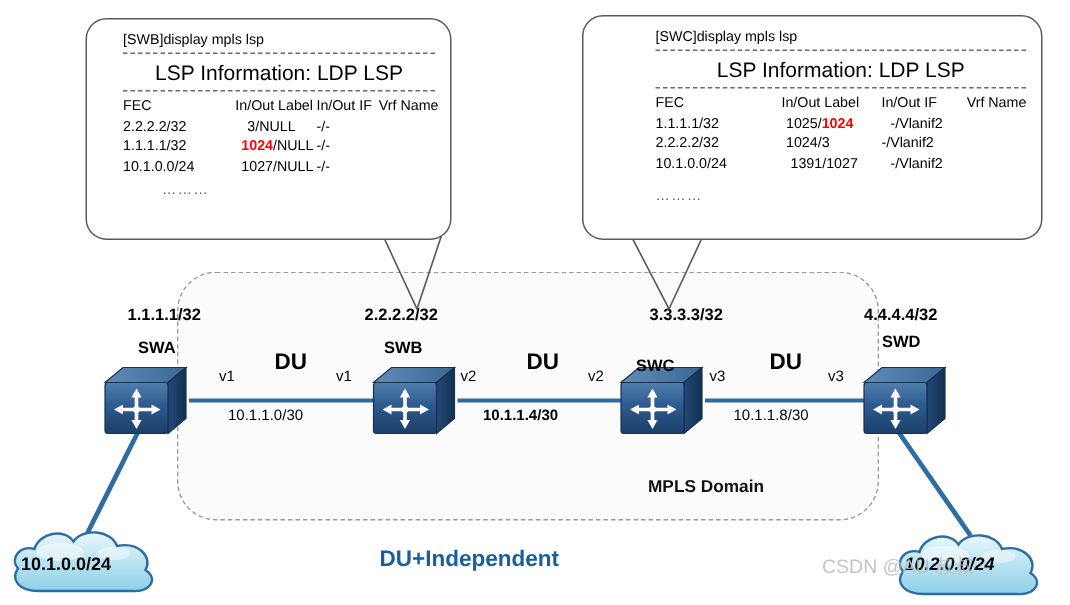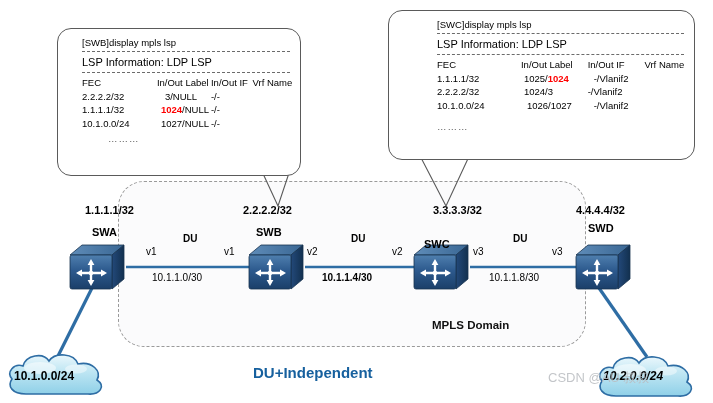"[SWB]display mpls lsp" #callout-swb { top: 28px -> 12px }
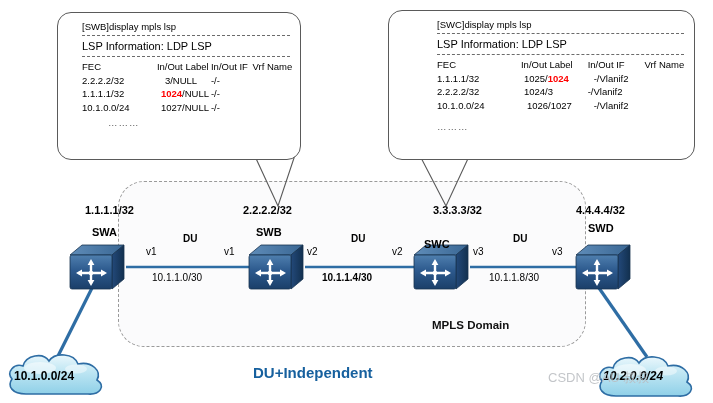"LSP Information: LDP LSP" .lsp-title { font-size: 11px -> 14px; text-align: left -> center }
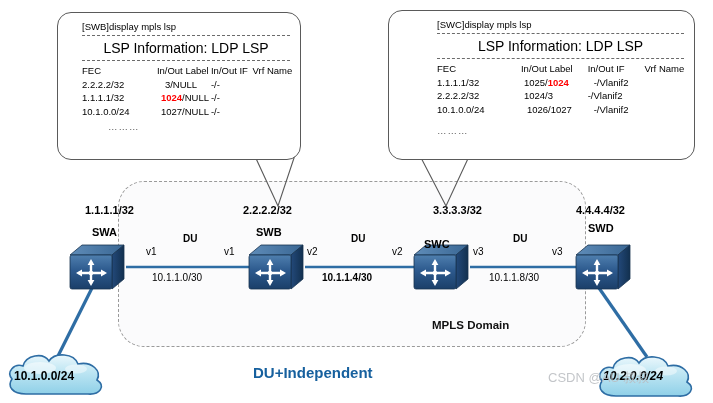"1026" span { text: 1026 -> 1391 }
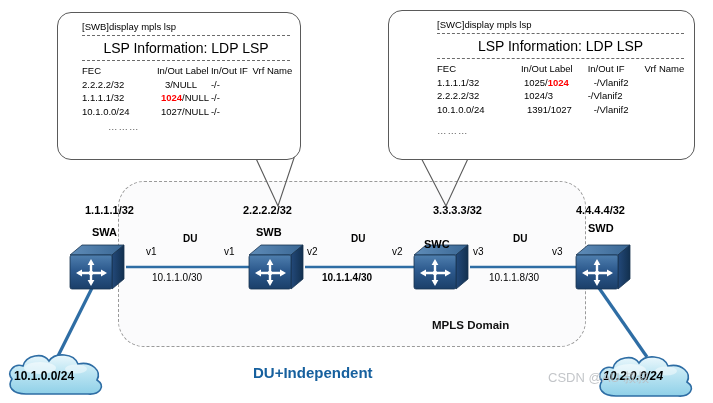"DU" .lbl-du { font-size: 10px -> 15px }
